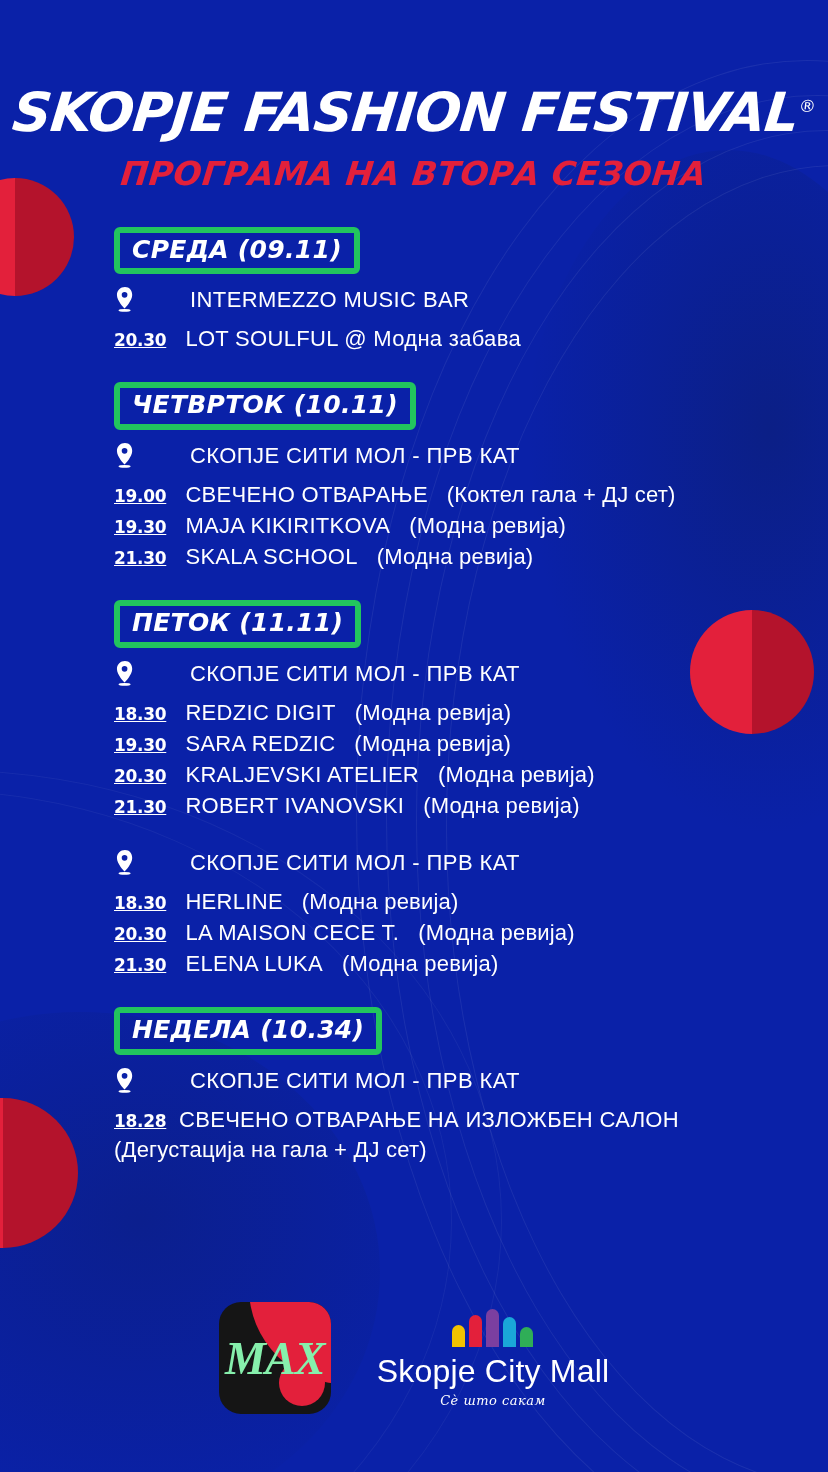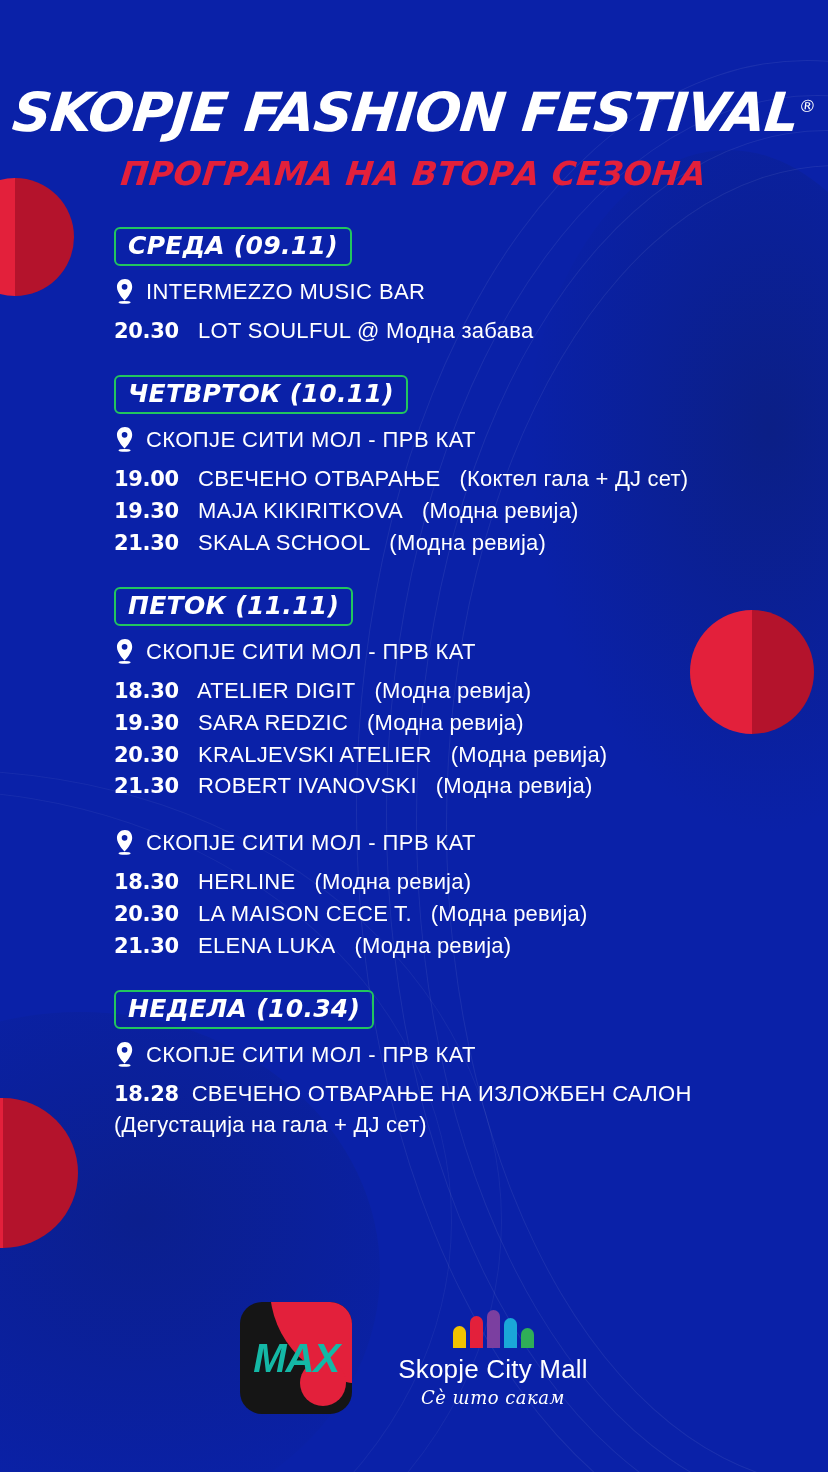"СРЕДА (09.11)" .day-badge { border: 2px solid #22c55e -> 6px solid #22c55e }
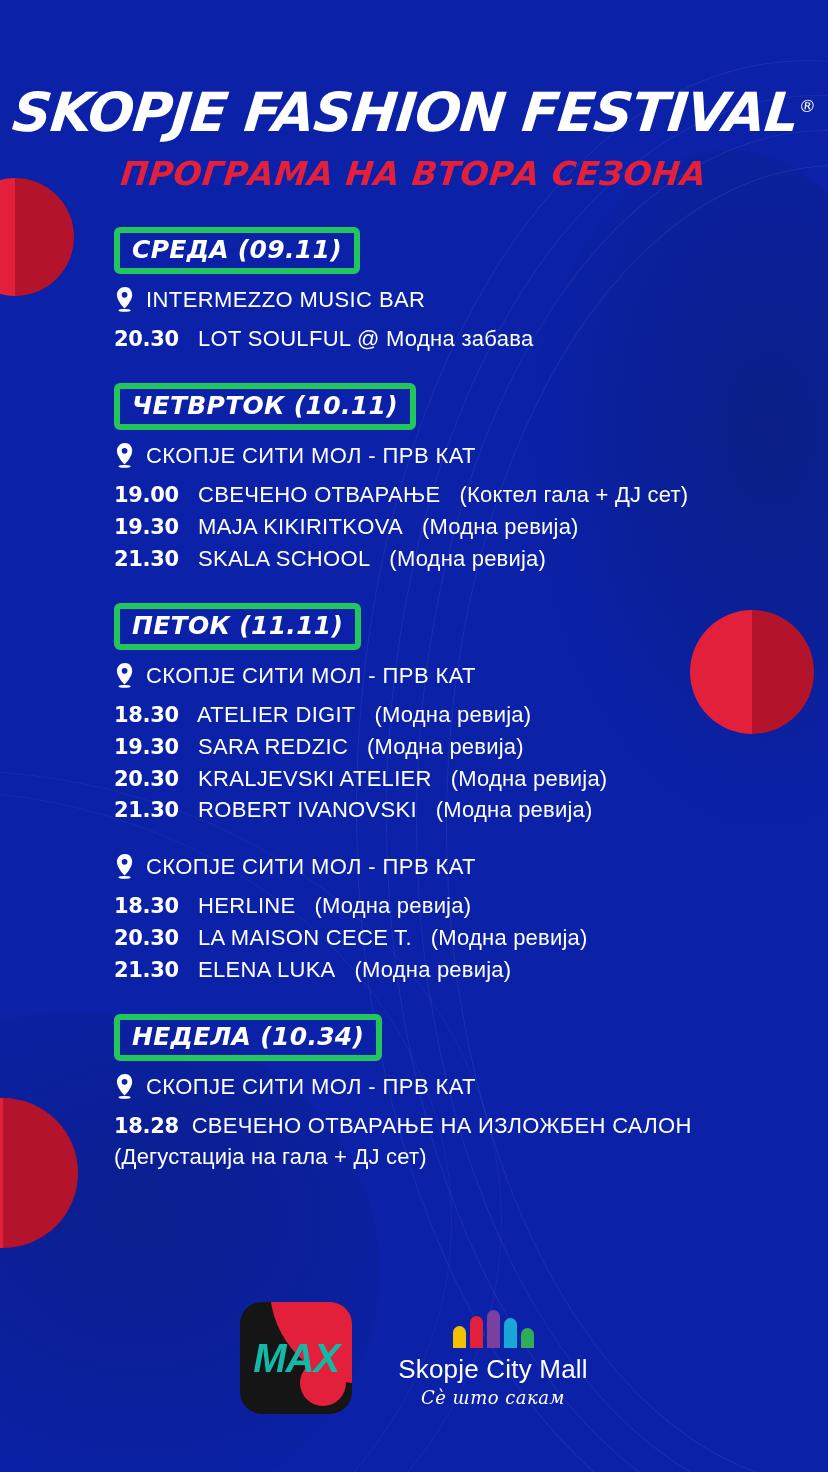"INTERMEZZO MUSIC BAR" .venue { gap: none -> 44px }
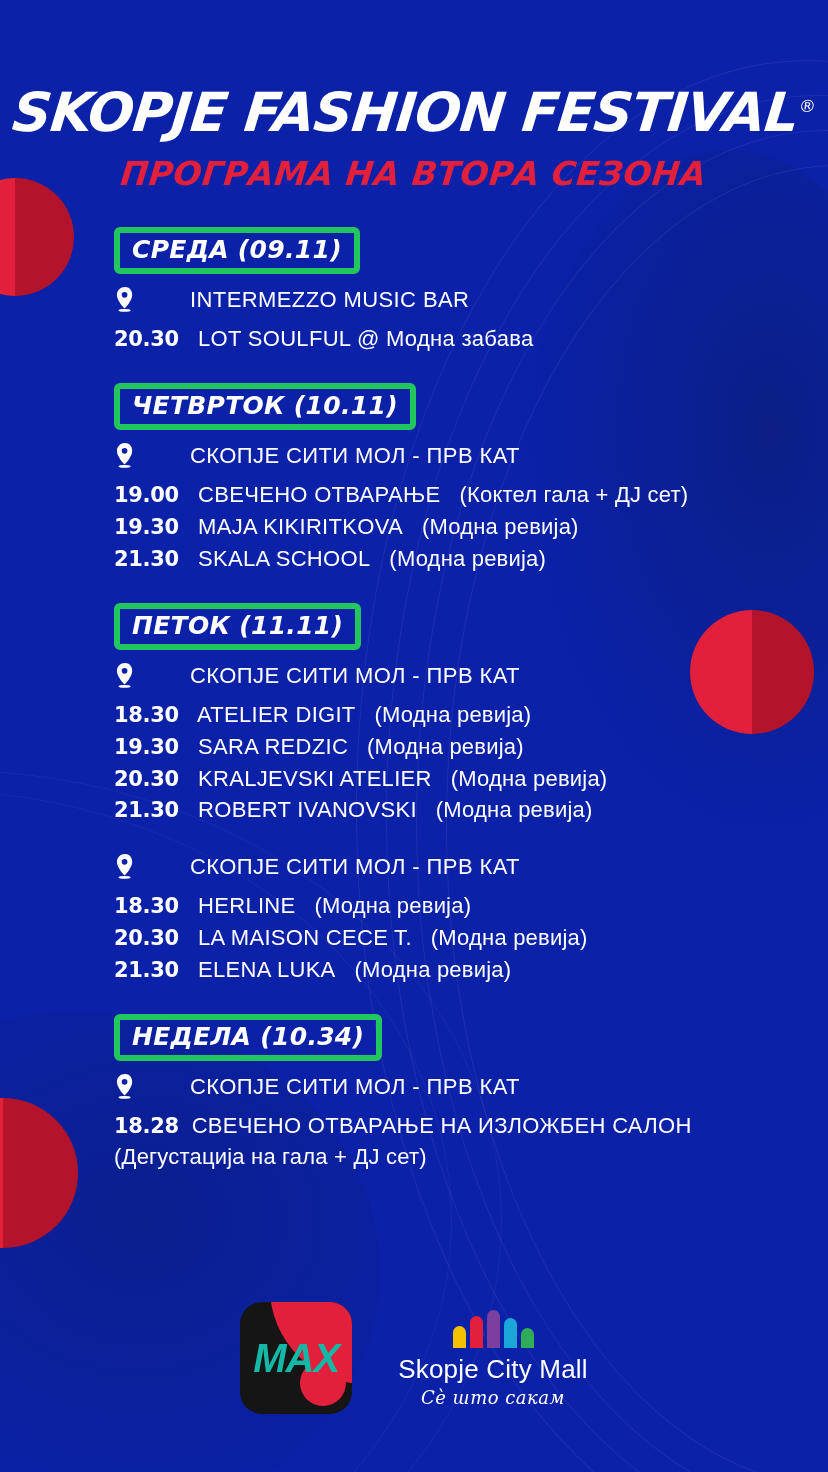"20.30" .event .t { font-size: 21px -> 17px; text-decoration: none -> underline }
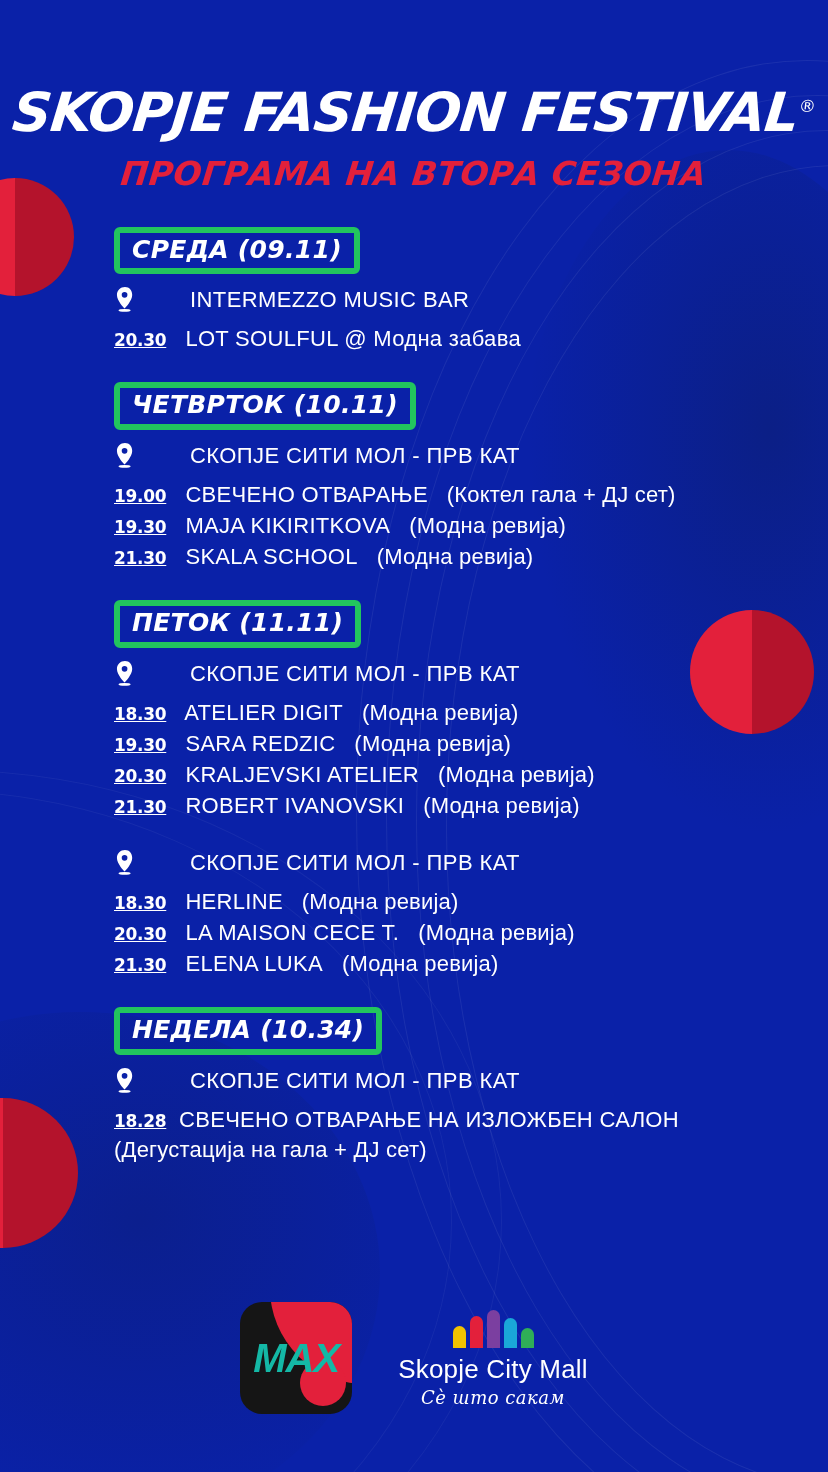"ATELIER DIGIT" span { text: ATELIER -> REDZIC }
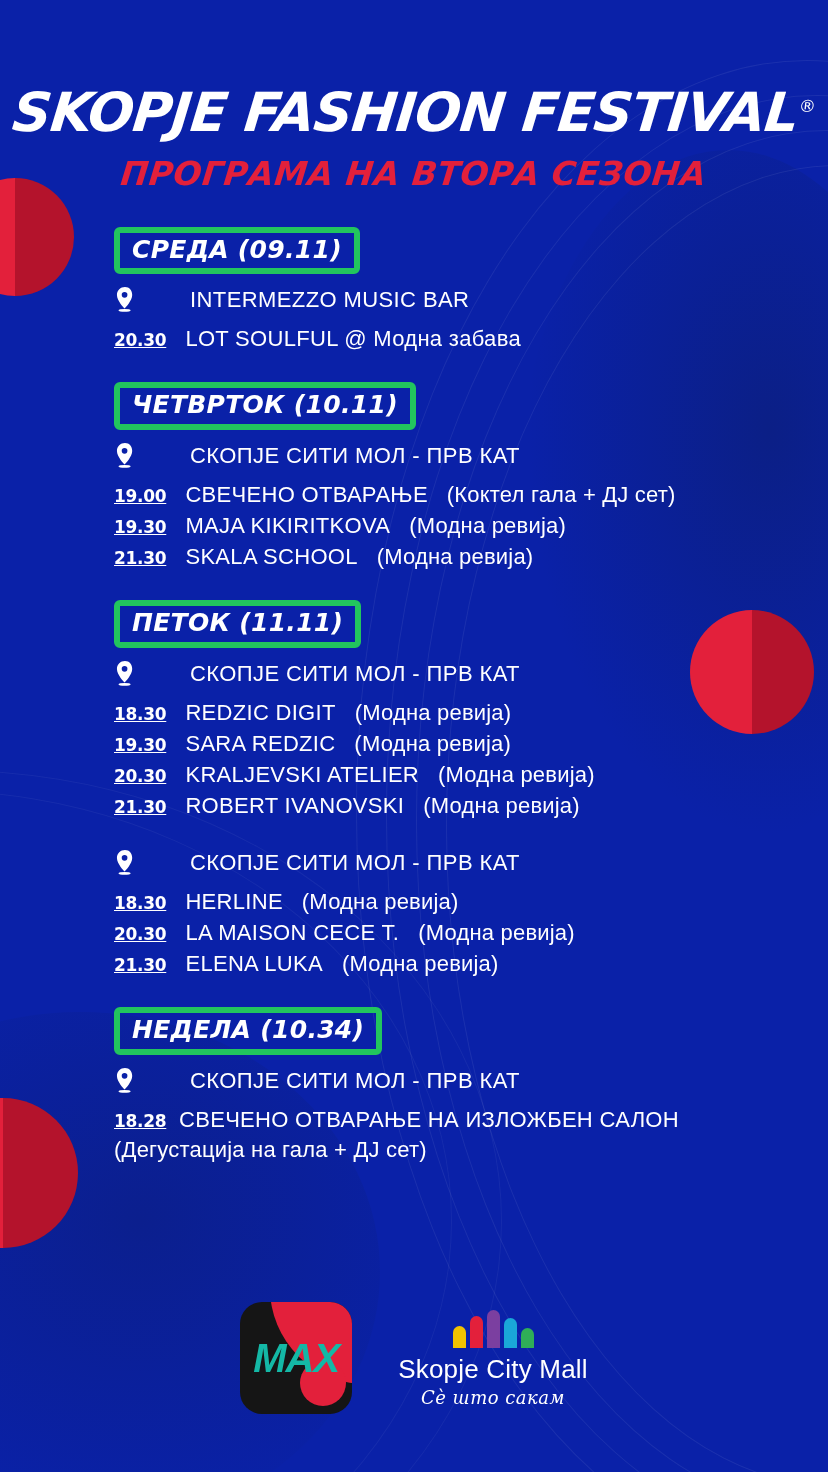"MAX" .max-logo .max-text { color: #14b8a6 -> #86efac; font-family: Liberation Sans, sans-serif -> Liberation Serif, serif; font-size: 40px -> 46px }
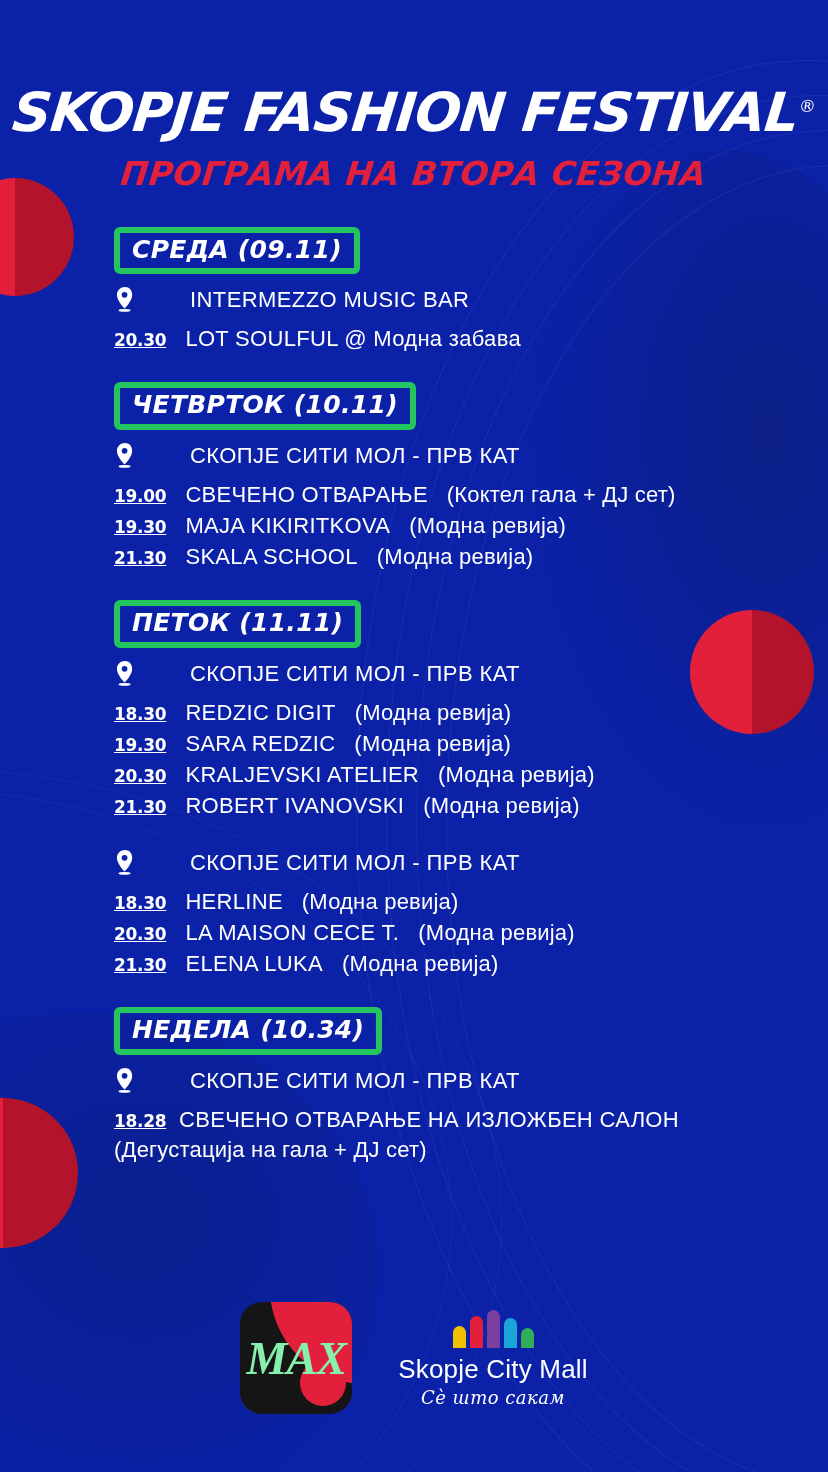"Skopje City Mall" .mall-name { font-size: 26px -> 32px }
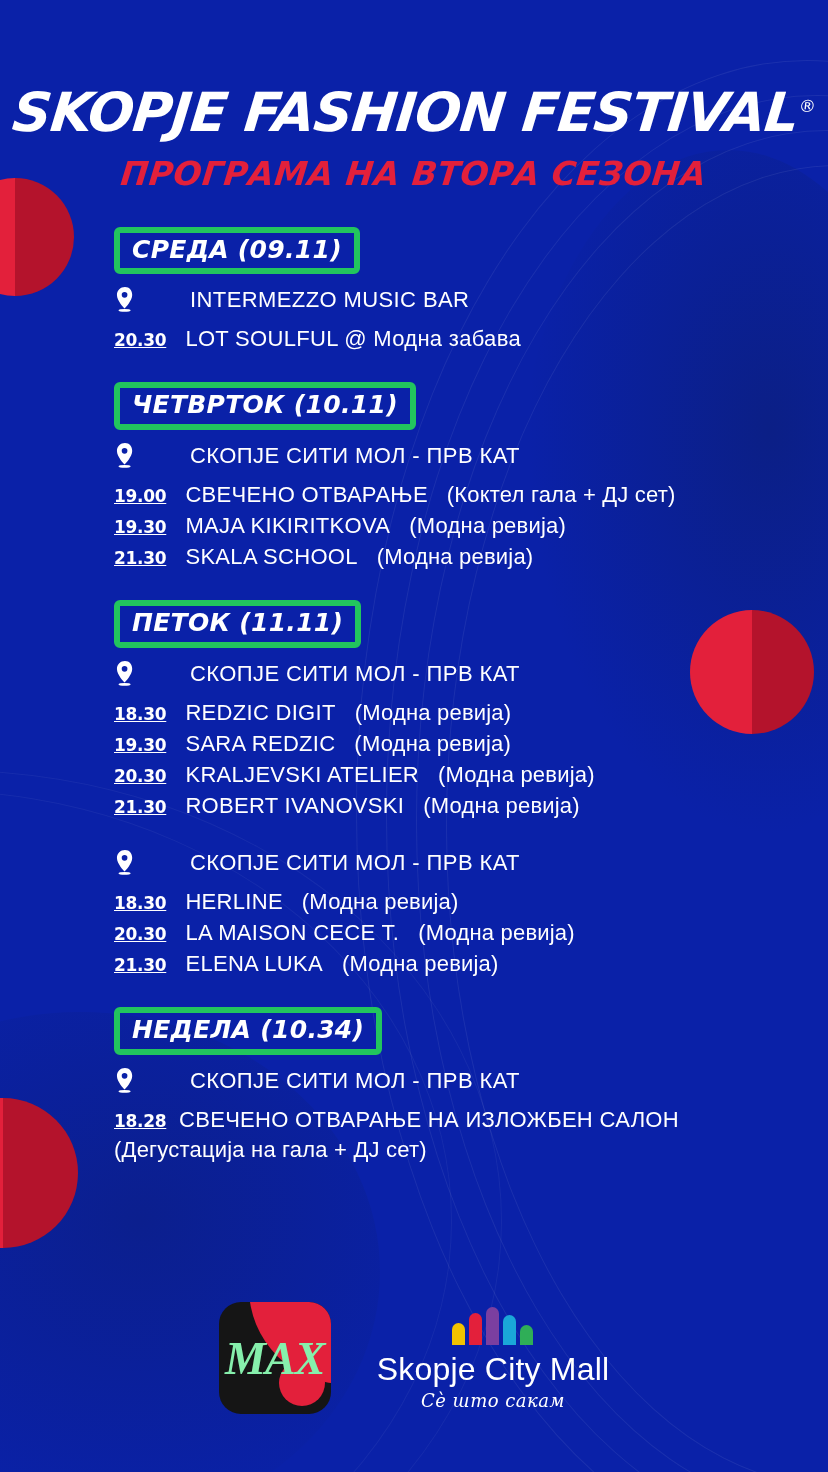"Сè што сакам" .mall-slogan { font-size: 18px -> 13px }
